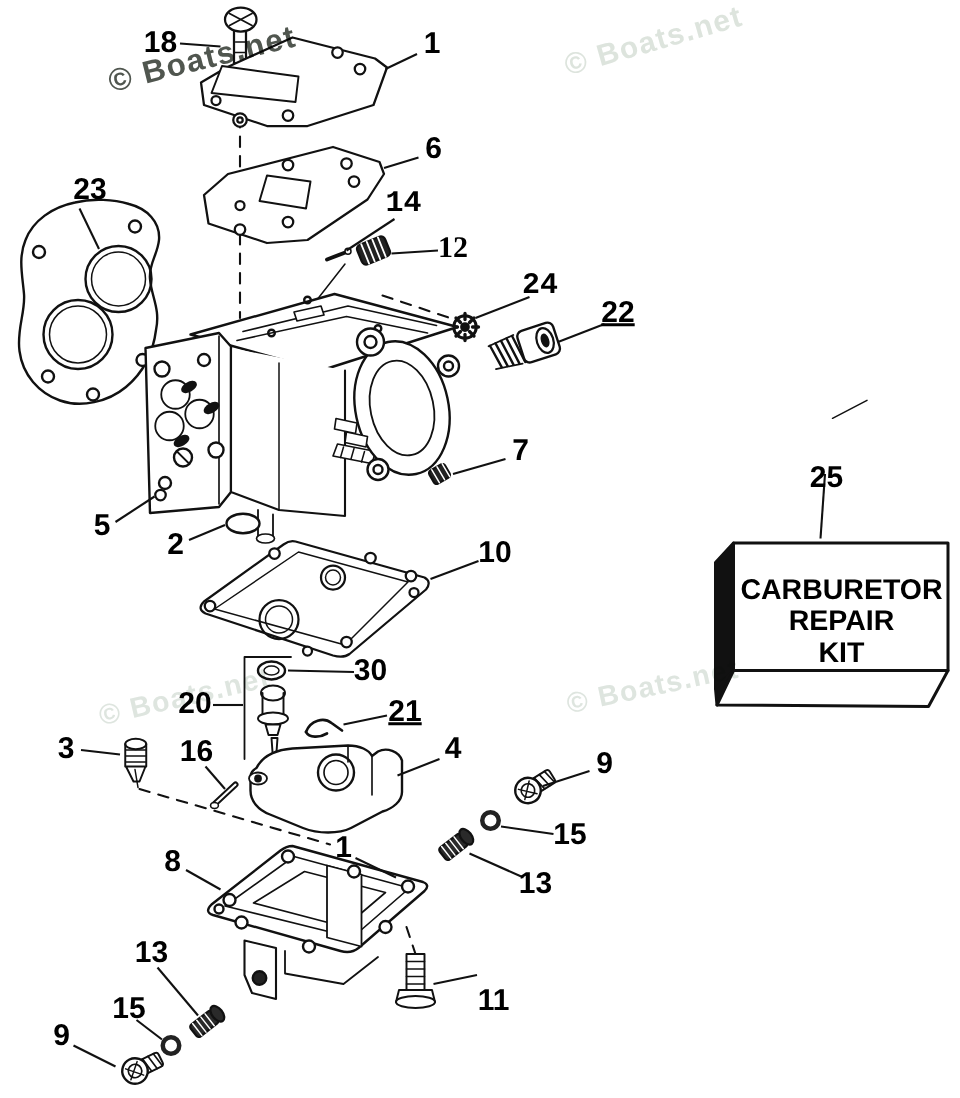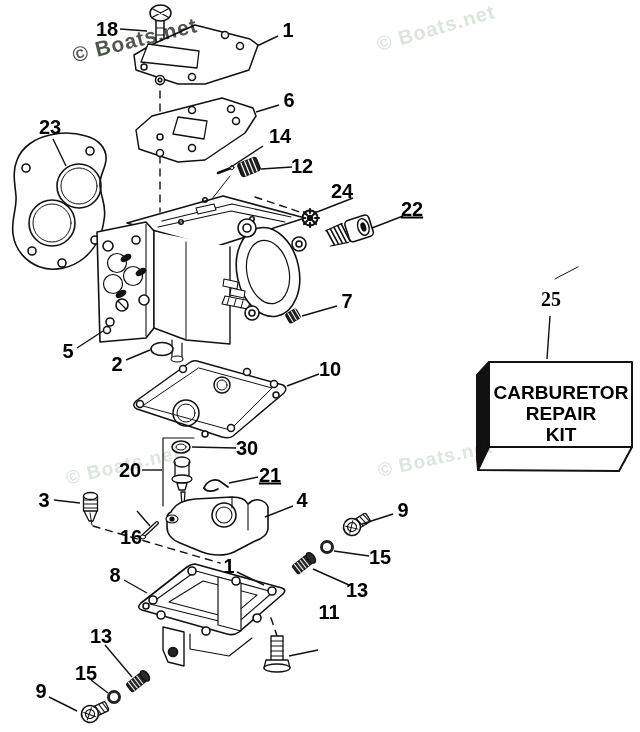"23" div.part-label { left: 50px -> 60px }
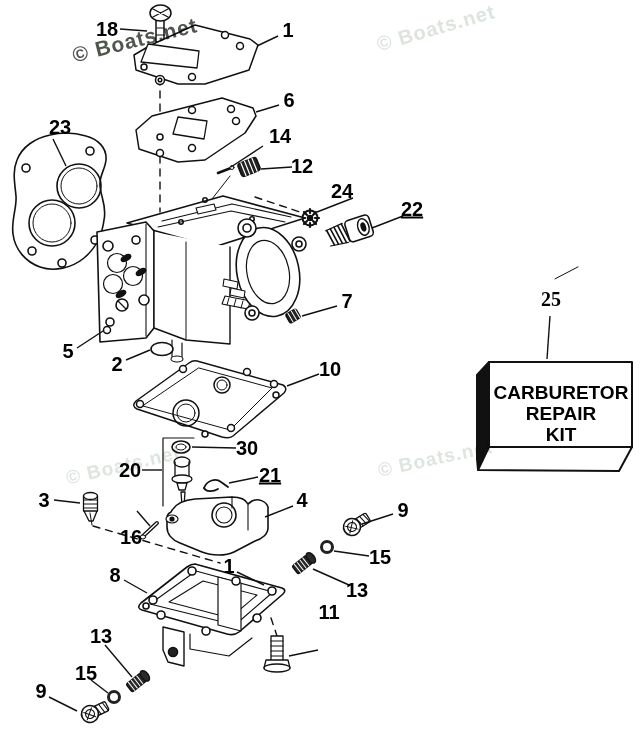"14" div.part-label { font-family: none -> Liberation Mono, monospace; left: 280px -> 269px }
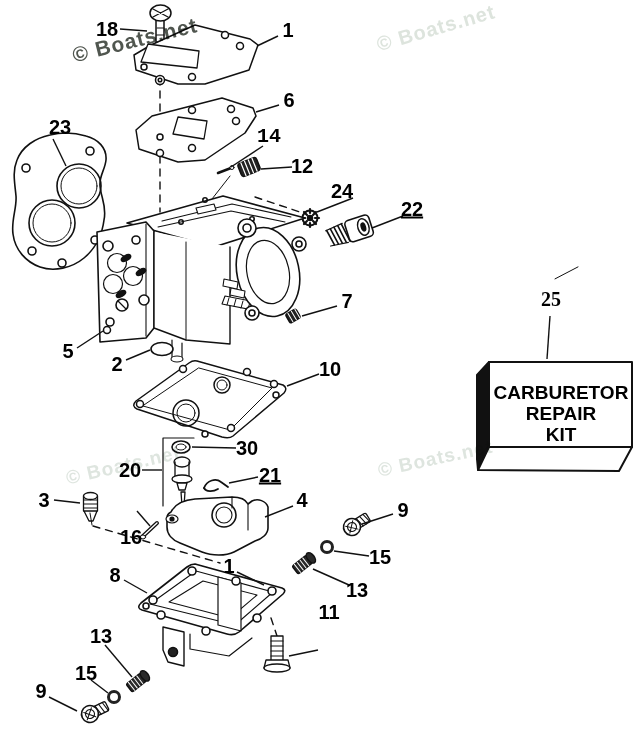"12" div.part-label { font-family: none -> Liberation Serif, serif }
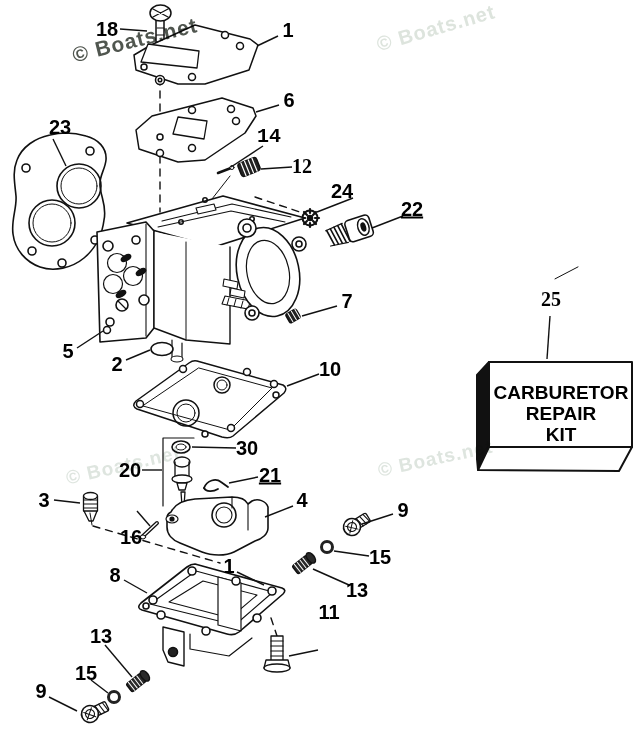"24" div.part-label { font-family: none -> Liberation Mono, monospace; left: 342px -> 360px }
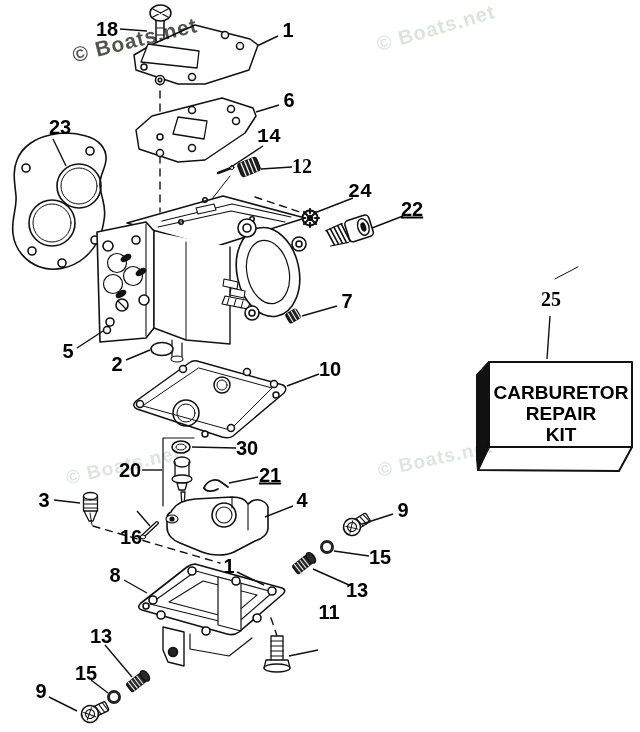"25" div.part-label { font-family: Liberation Serif, serif -> none; top: 299px -> 319px }
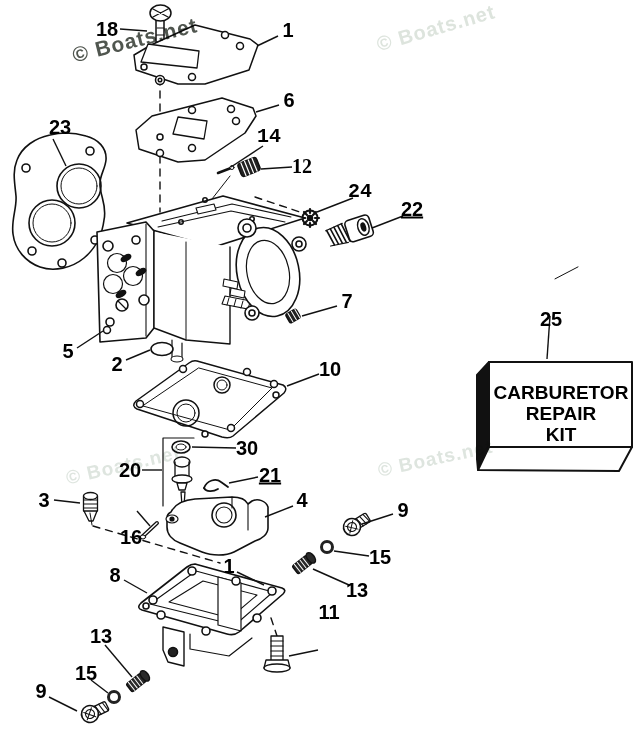"16" div.part-label { margin-top: 35px -> none }
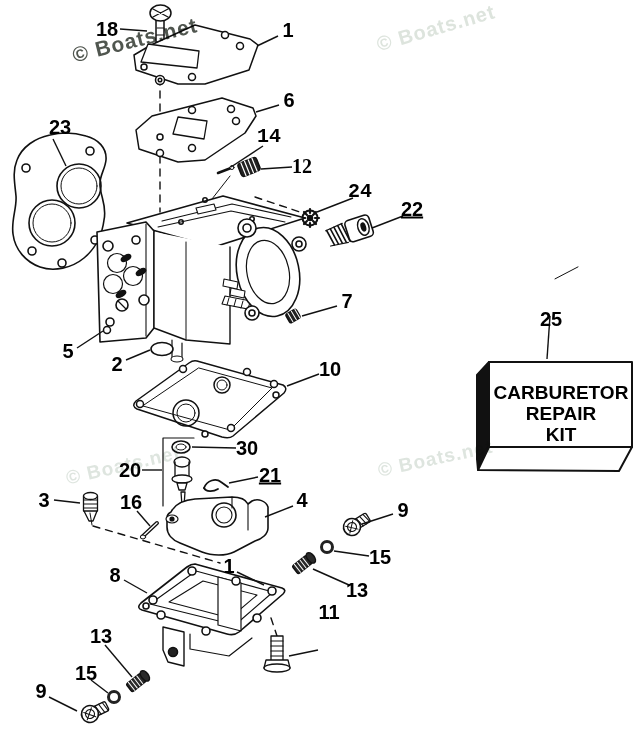"11" div.part-label { top: 612px -> 668px }
